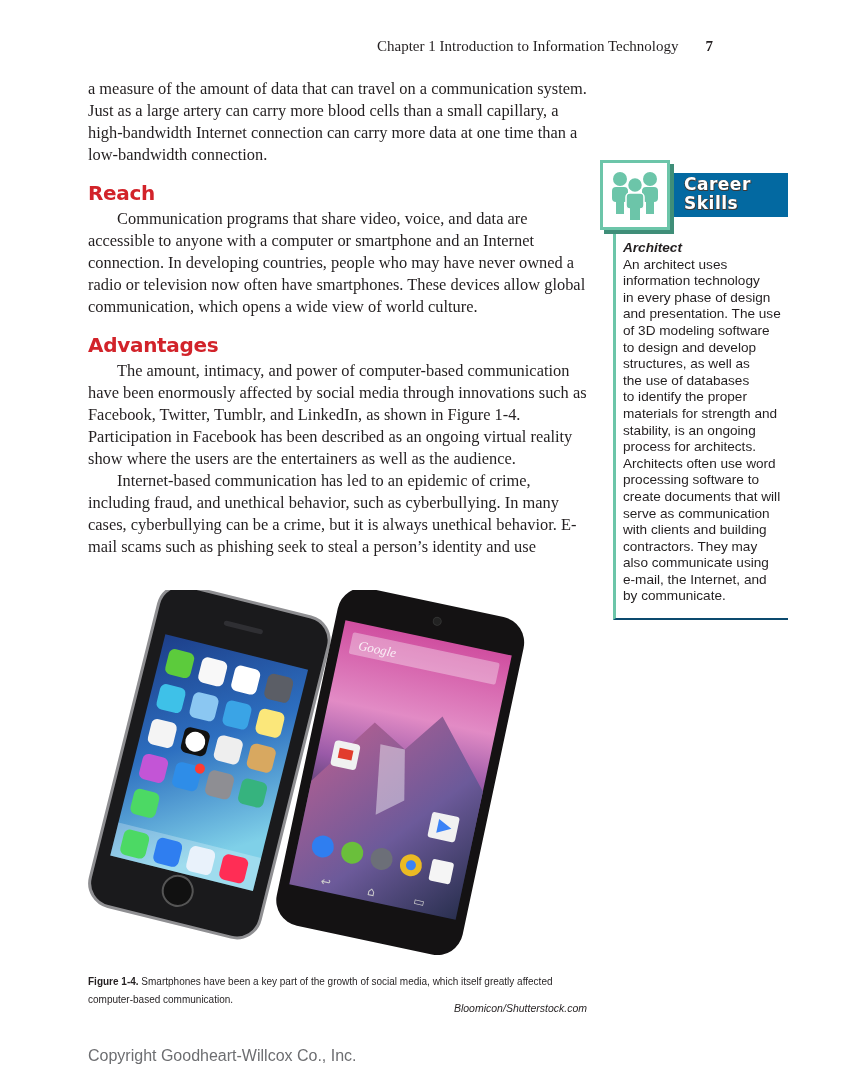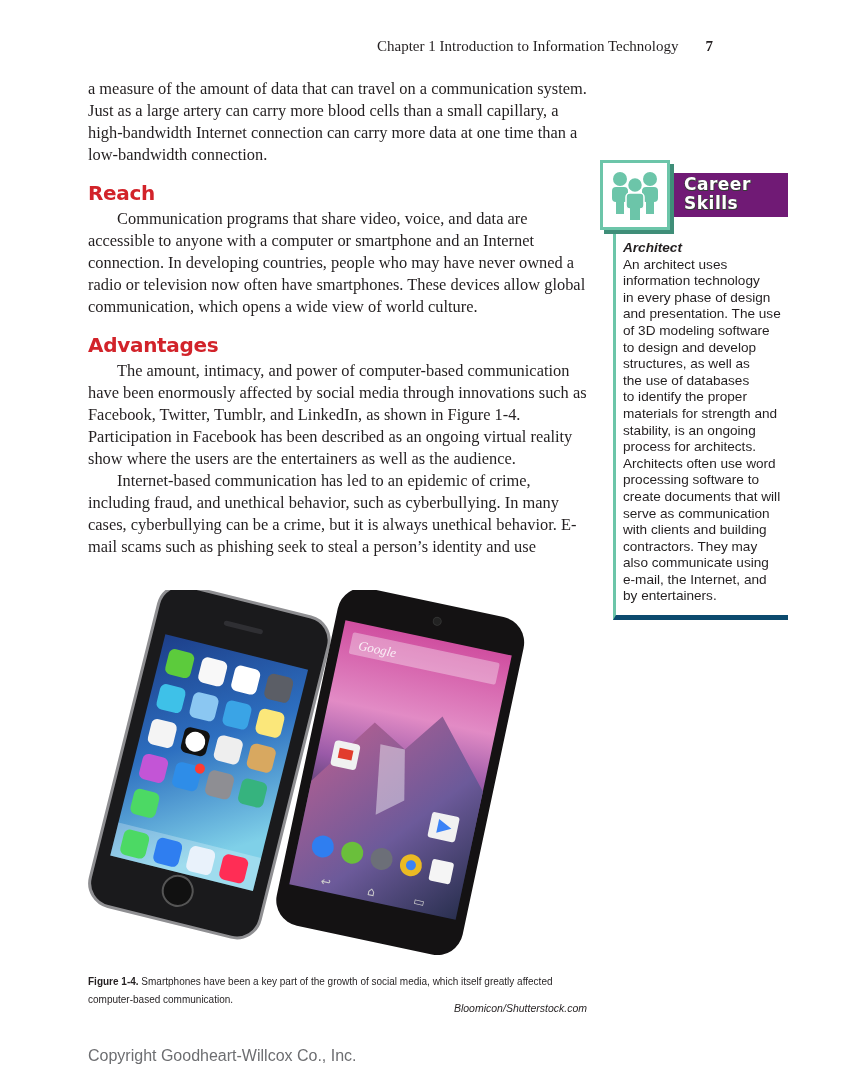"Career" .sidebar .title-band { background: #701a75 -> #0369a1 }
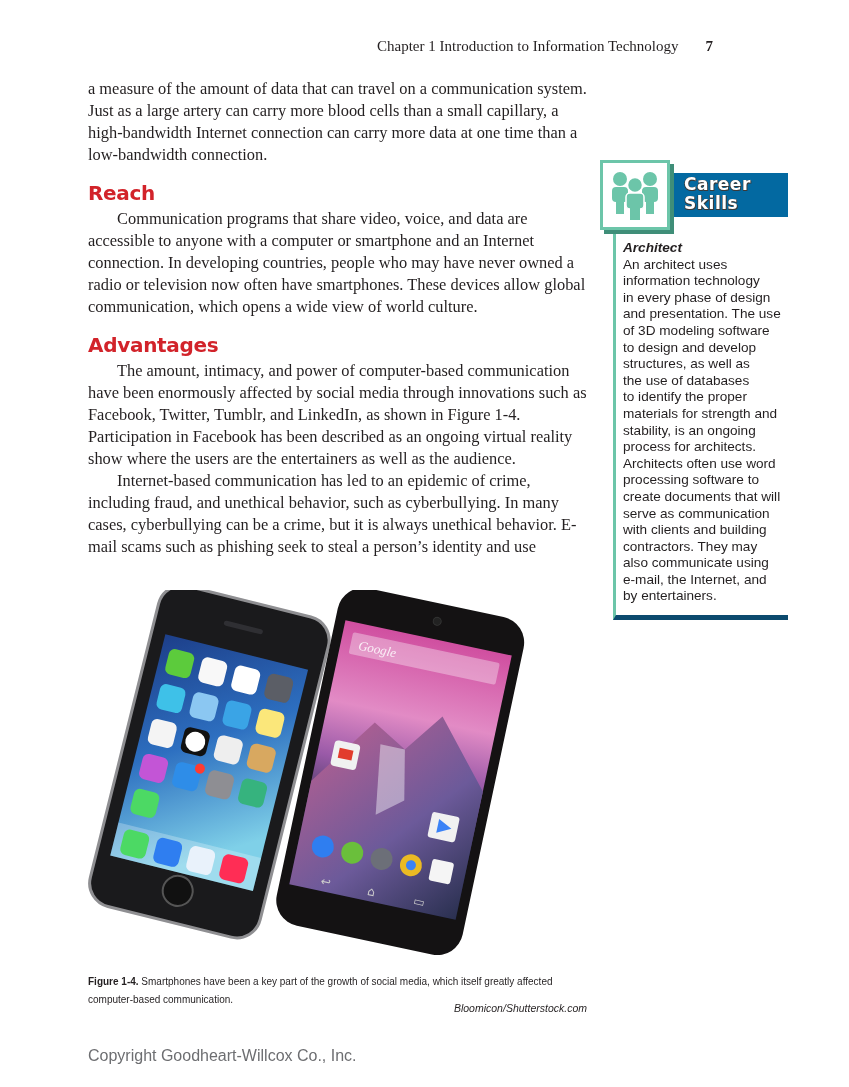"Architect" .sidebar .panel { border-bottom: 5px solid #0c4a6e -> 2px solid #0c4a6e }
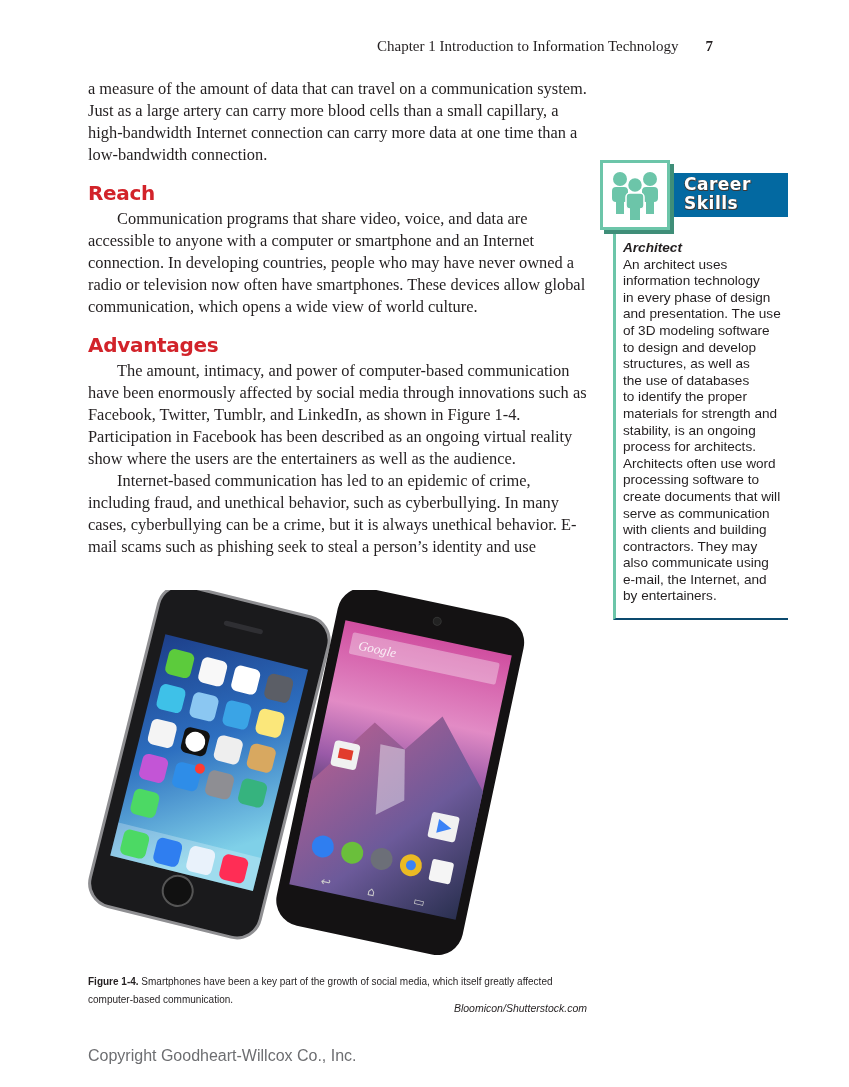"by entertainers." span.body-line { text: entertainers -> communicate }
